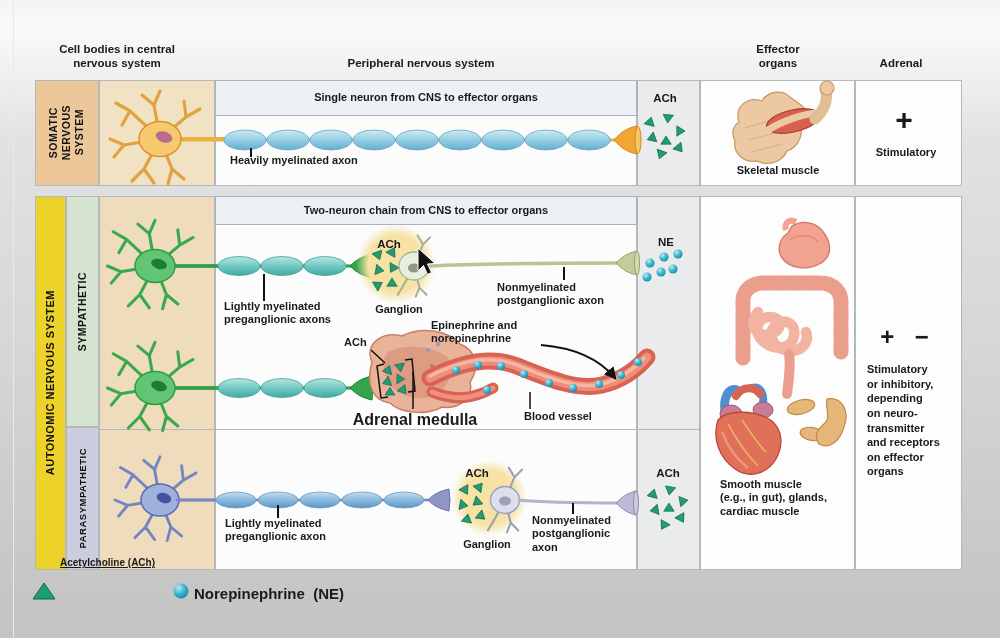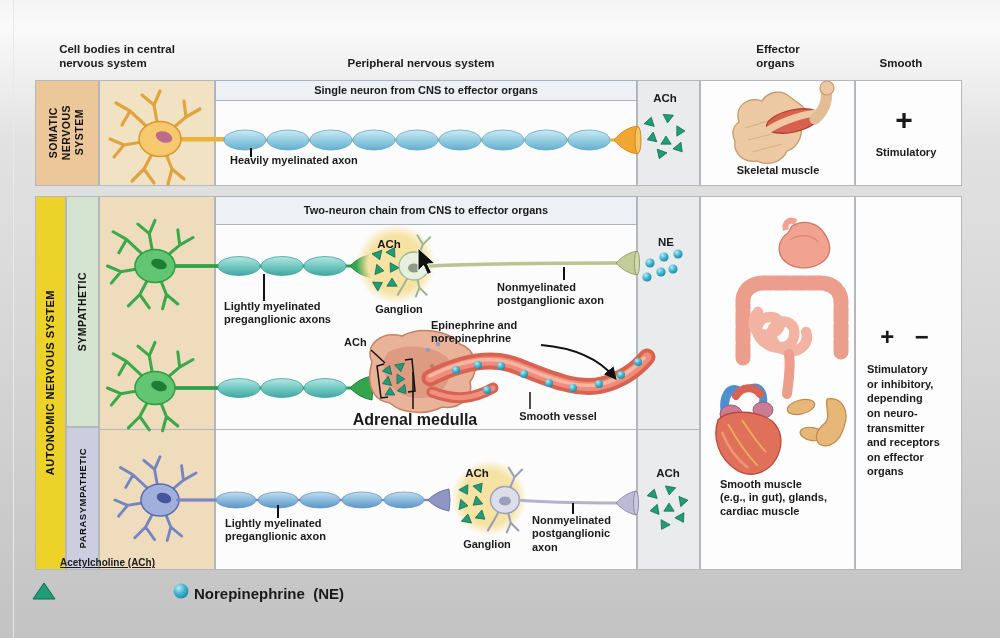"Cell bodies in central" .ctr { text-align: none -> center }
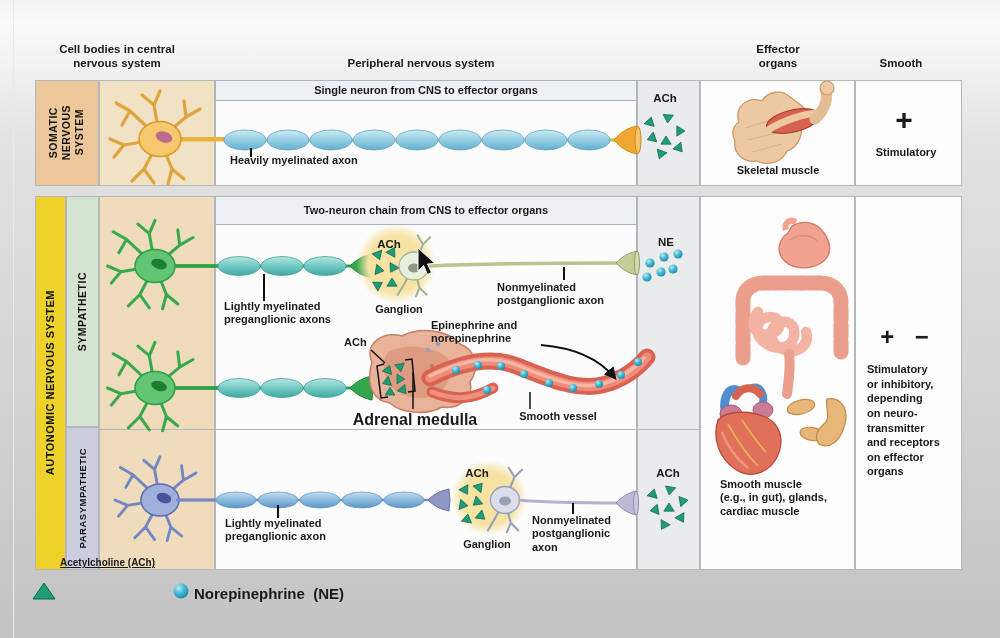"Smooth" div.lbl { text: Smooth -> Adrenal }
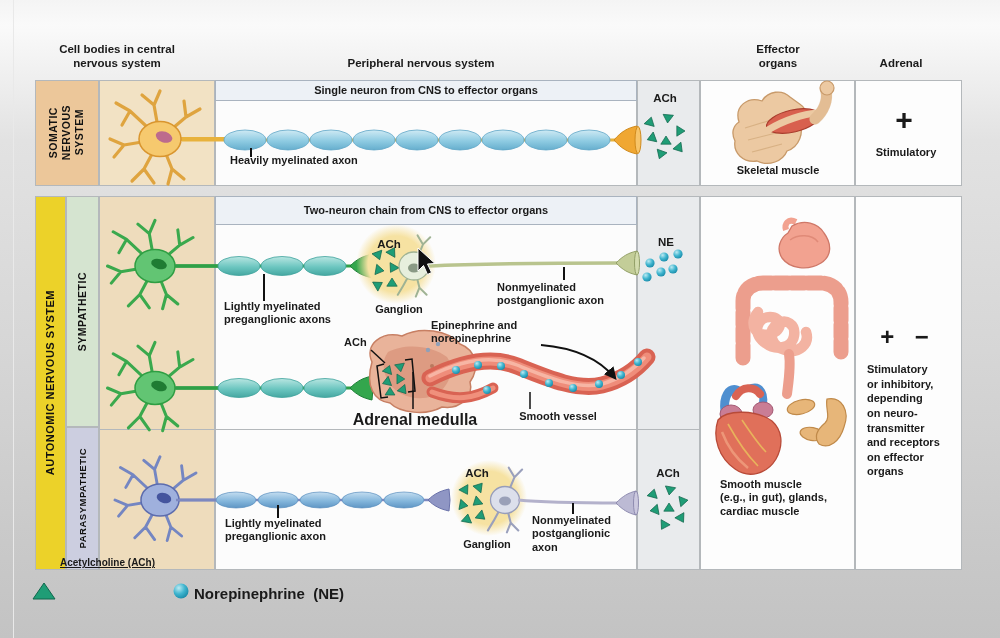"Single neuron from CNS to" div.hdrband { height: 21px -> 36px }
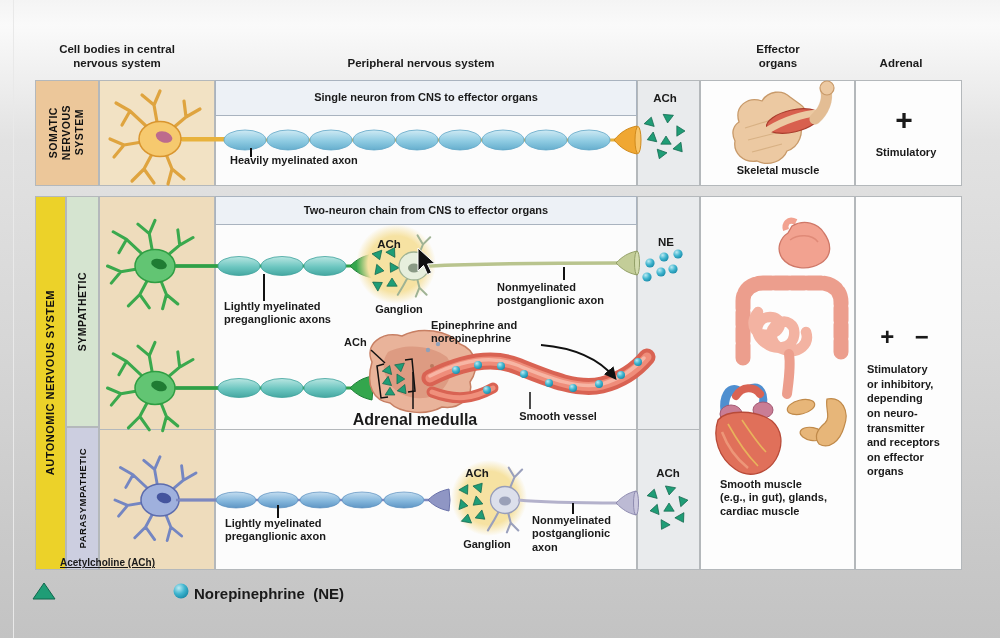"Smooth vessel" div.lbl { text: Smooth -> Blood }
